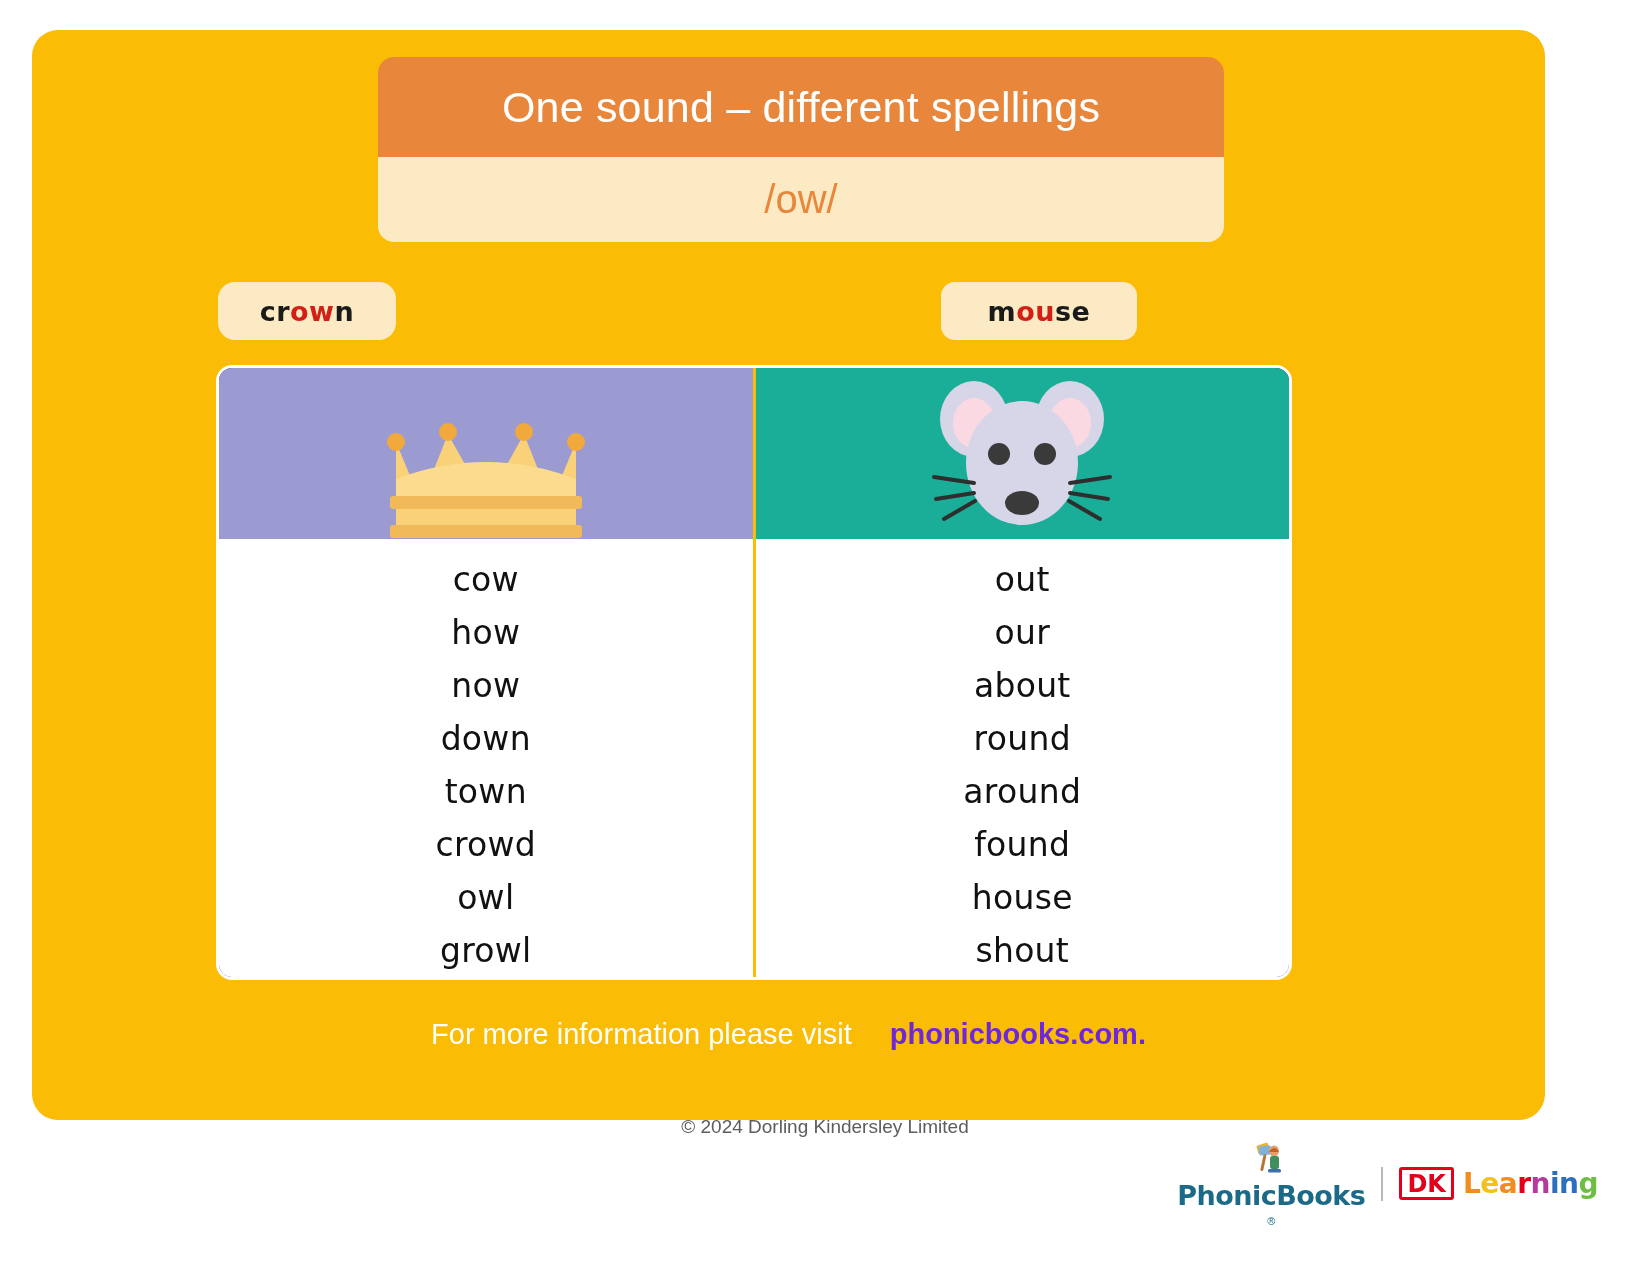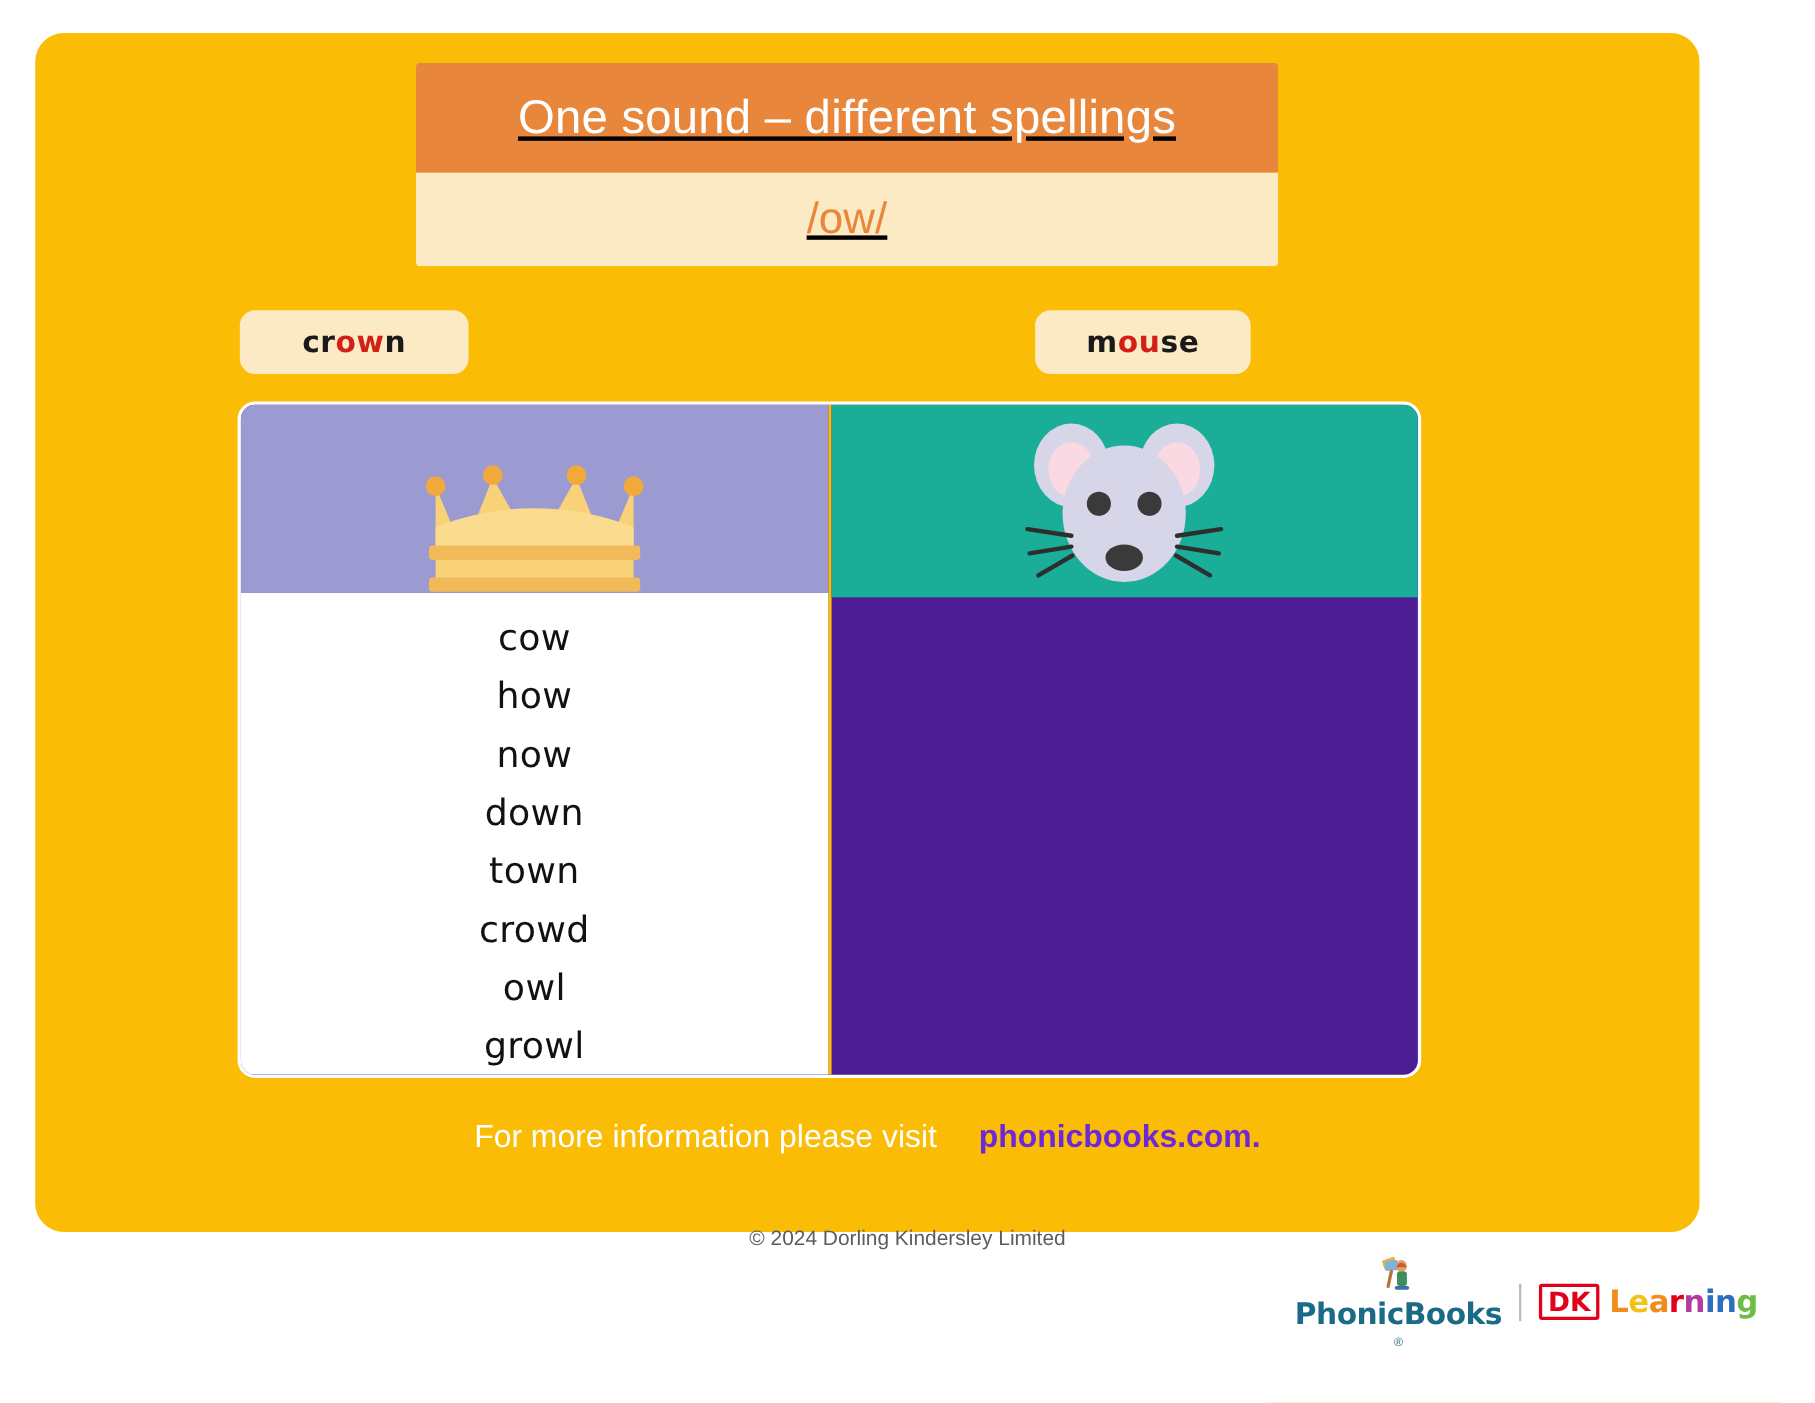"One sound – different spellings" .title-block { border-radius: 4px -> 16px; text-decoration: underline -> none; width: 784px -> 846px }
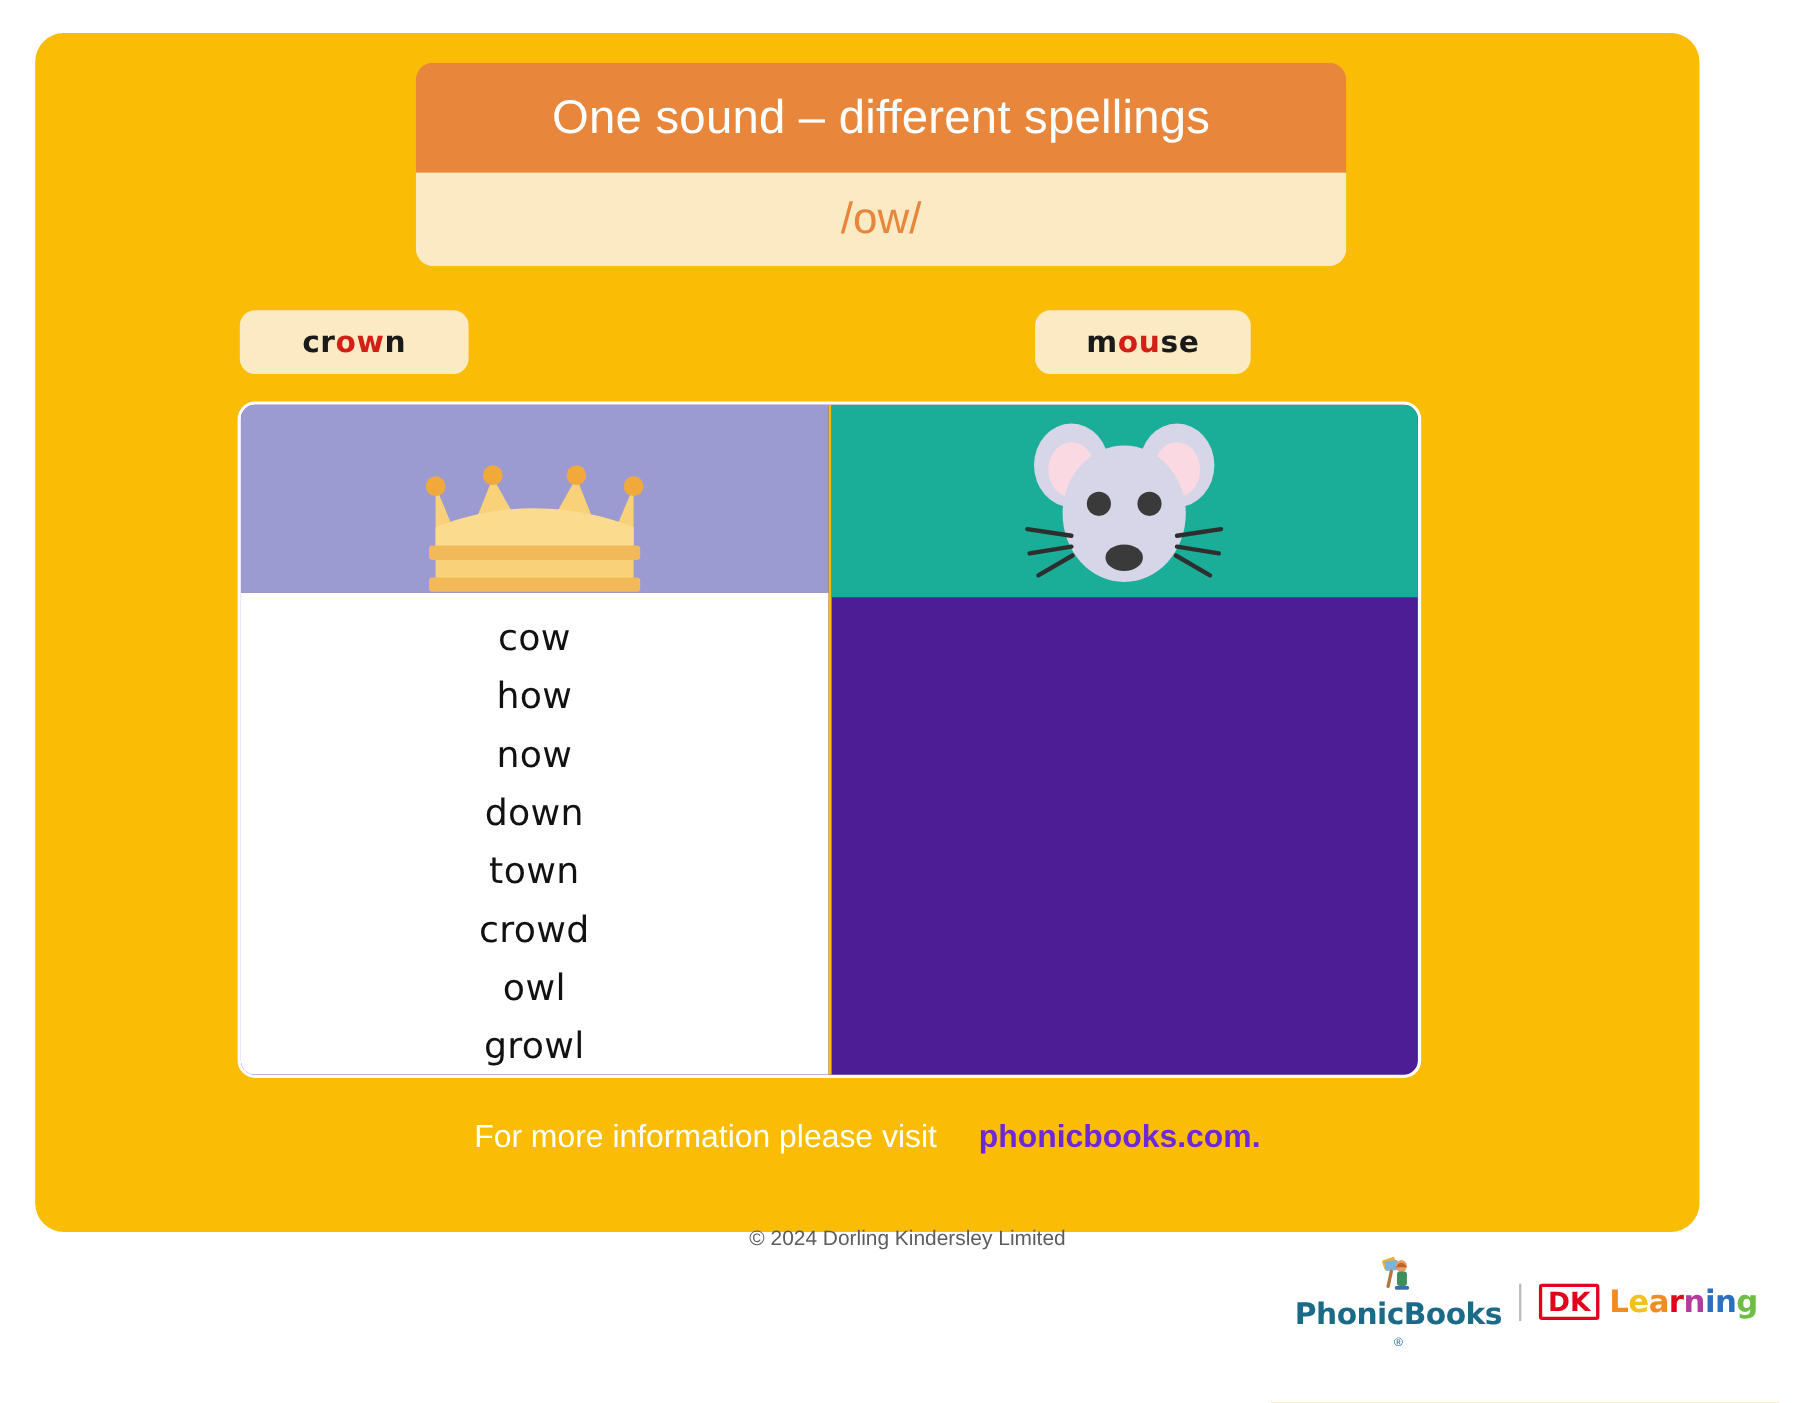"cr" .chip-left { border-radius: none -> 17px; width: 208px -> 178px }
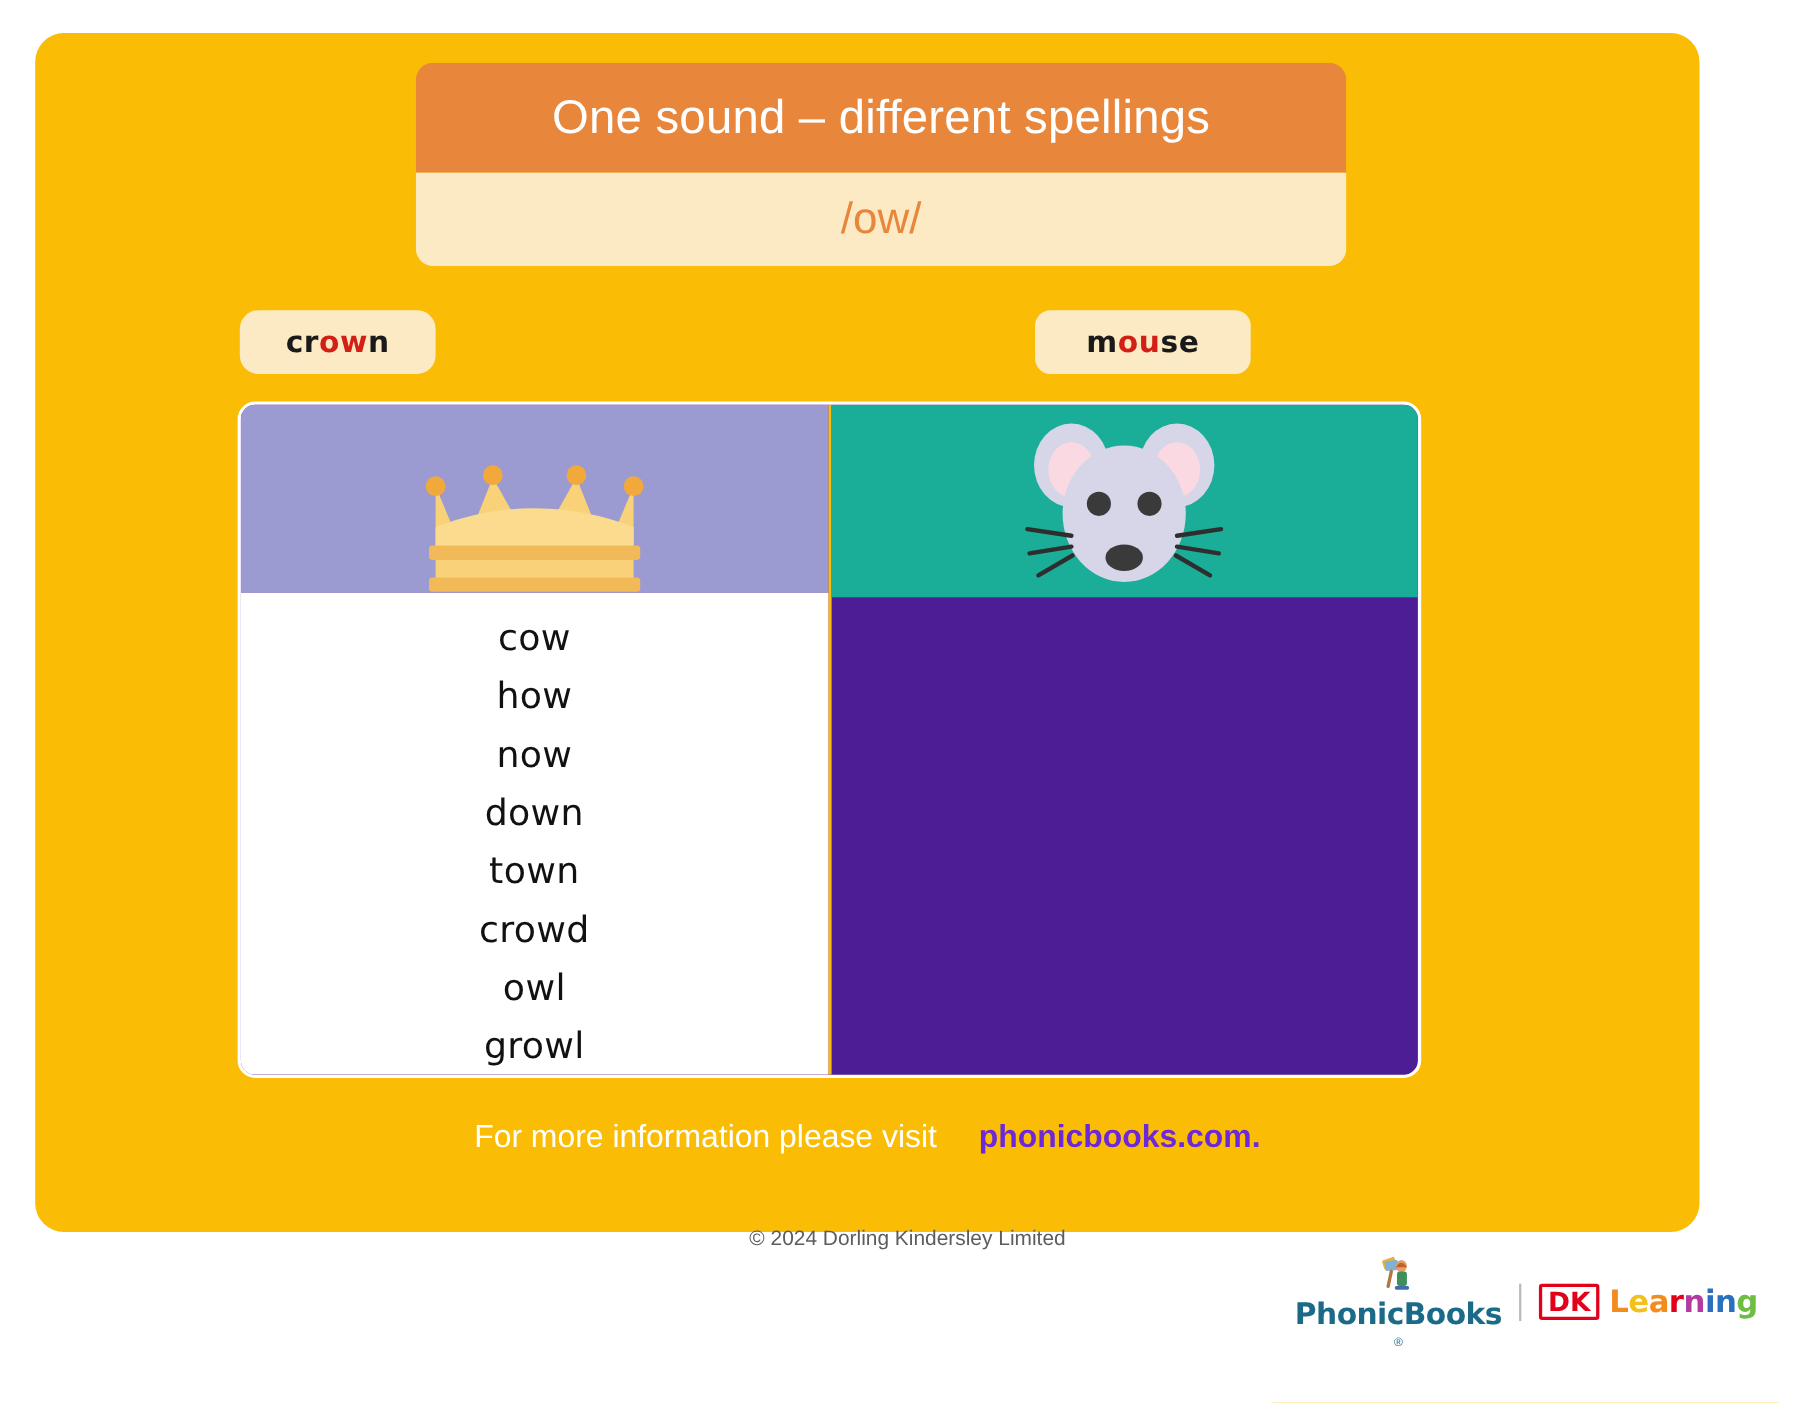"out" div.words { html: none -> <div> <div>out</div> <div>our</div> <div>about</div> <div>round</div> <div>around</div> <div>found</div> <div>house</div> <div>shout</div> </div> }
